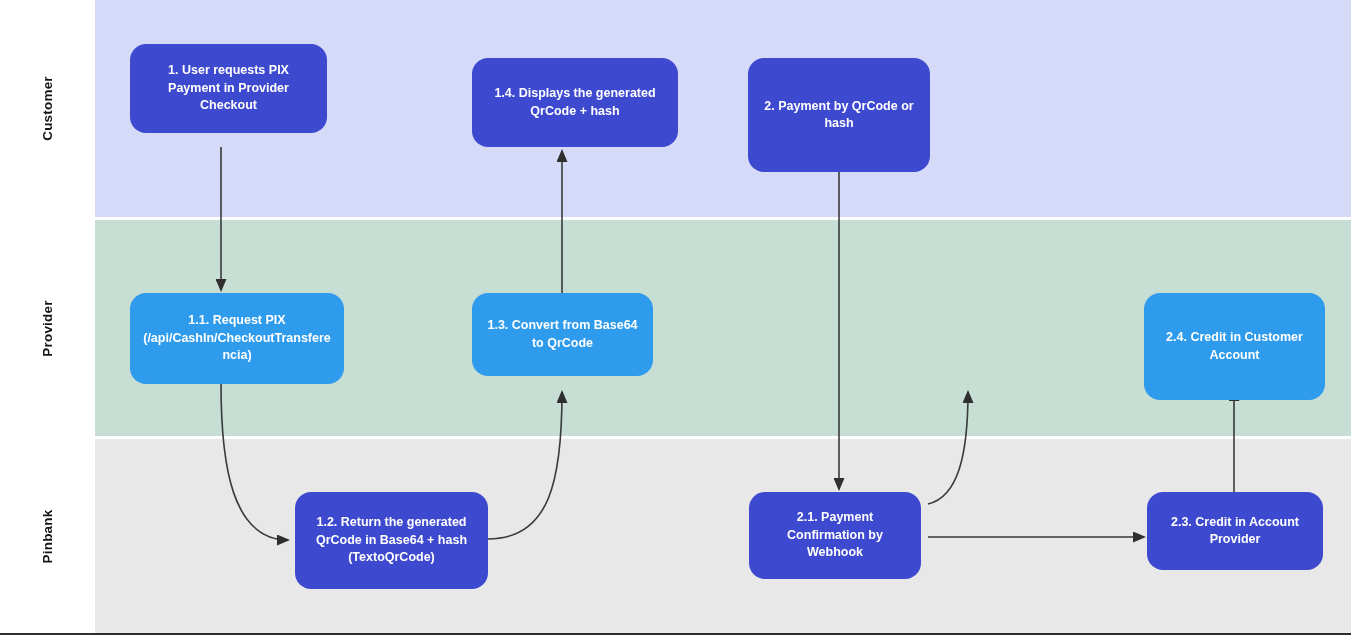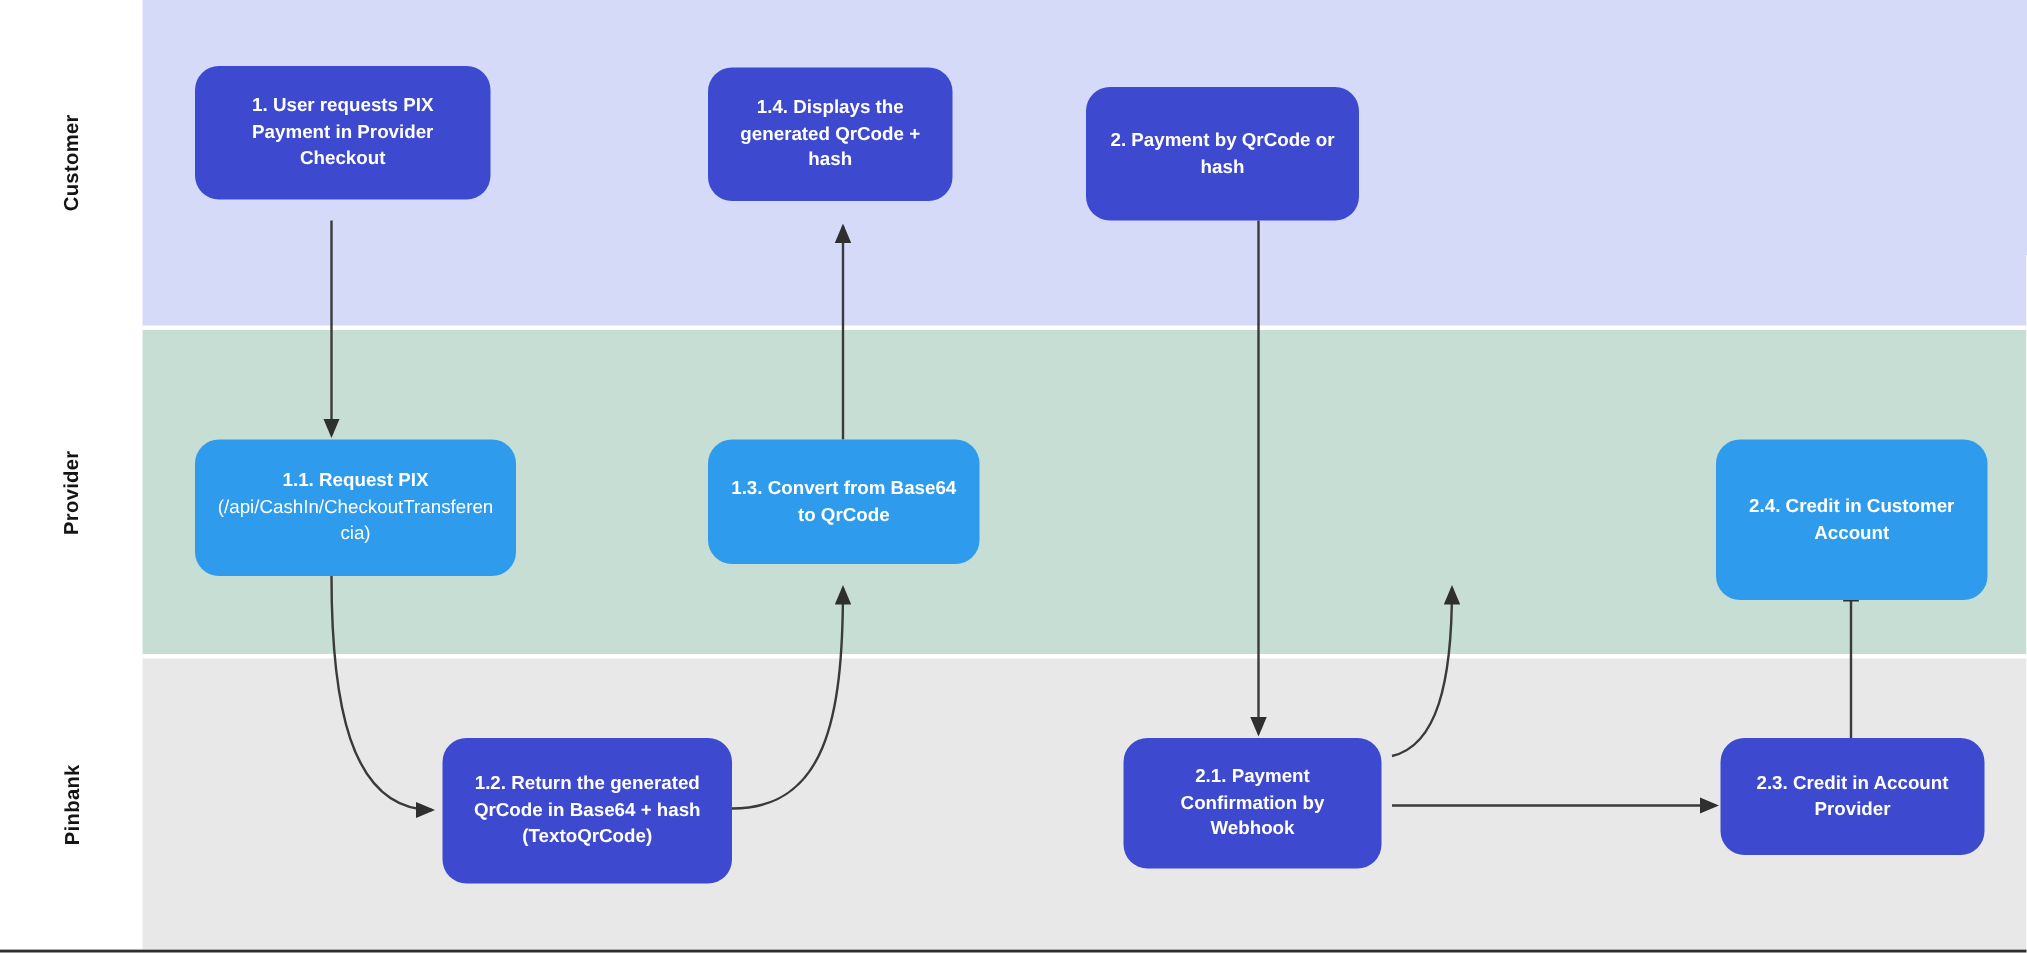"1.4. Displays the generated QrCode" div.node { top: 45px -> 58px; width: 163px -> 206px }
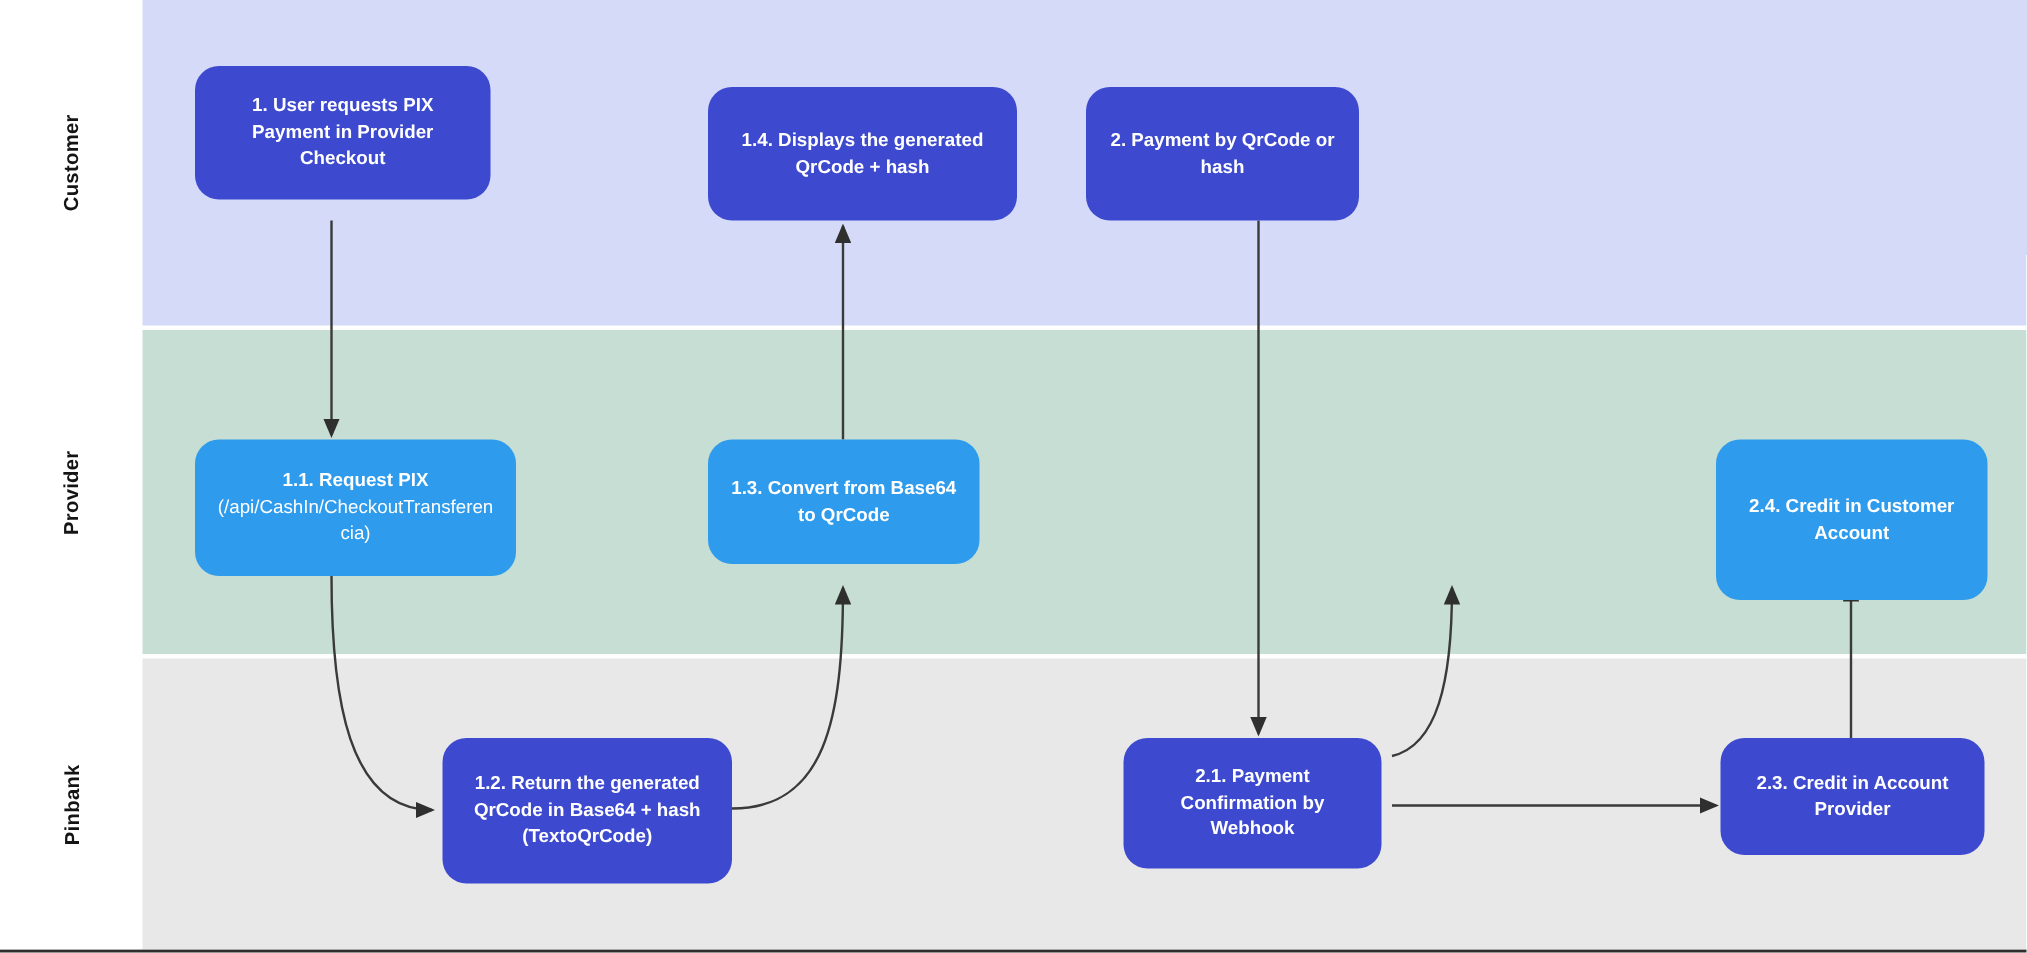"2. Payment by QrCode or" div.node { height: 89px -> 114px; left: 724px -> 748px }
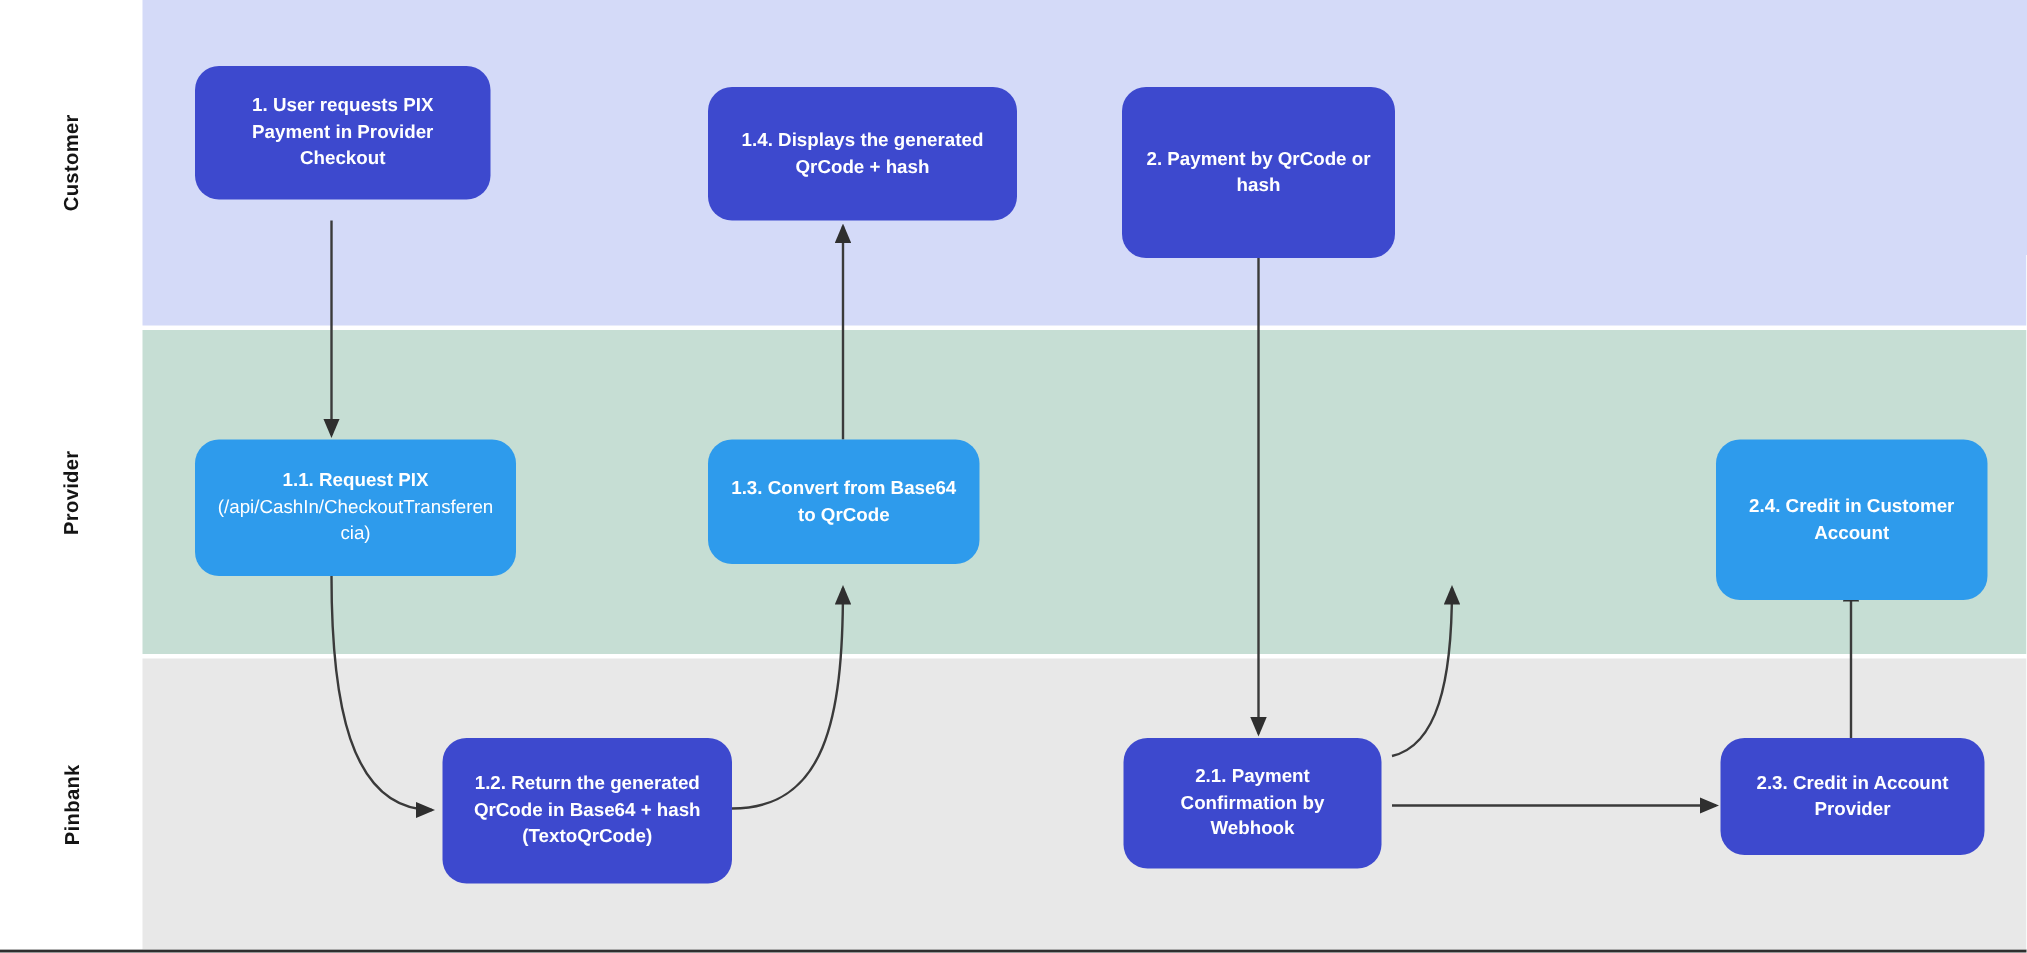"(/api/CashIn/CheckoutTransferencia)" .node .sub { font-weight: 400 -> 700 }
